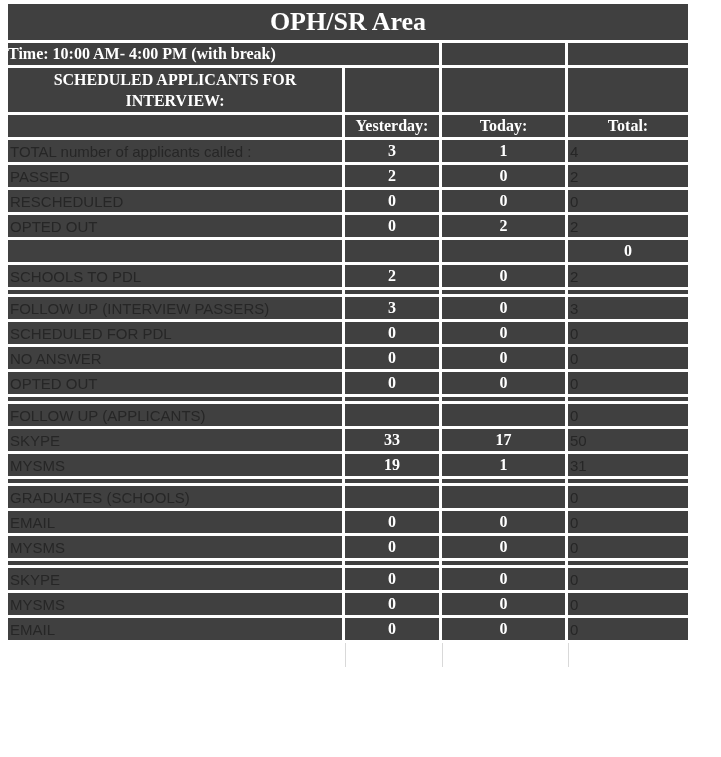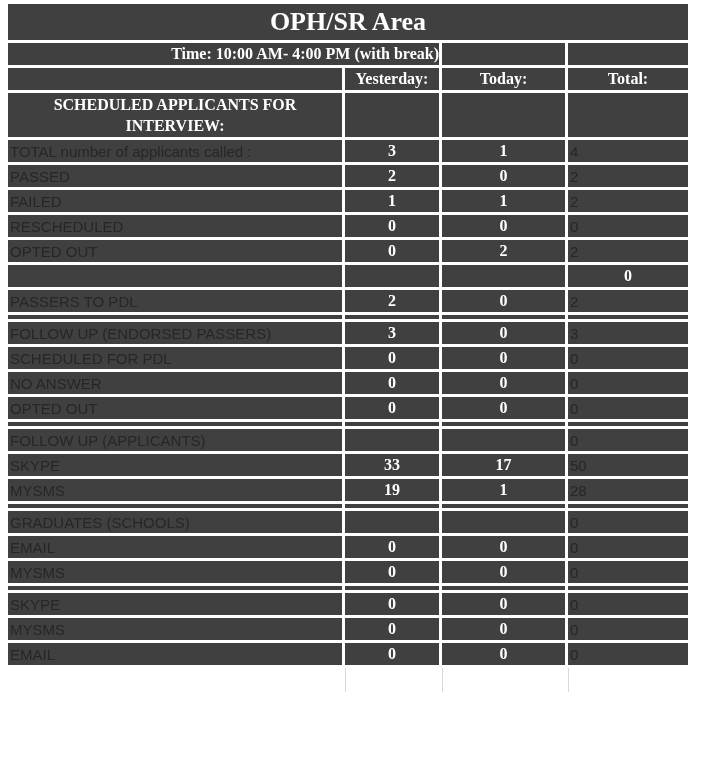"Time: 10:00 AM- 4:00 PM" td.time-cell { text-align: right -> left }
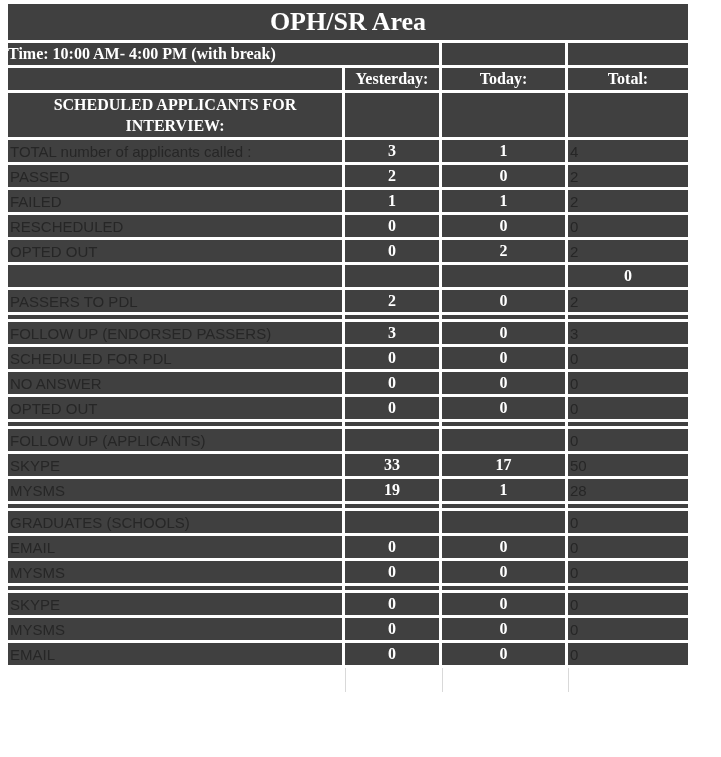"Yesterday:" tr { order: before "SCHEDULED APPLICANTS FOR" -> after "SCHEDULED APPLICANTS FOR" }
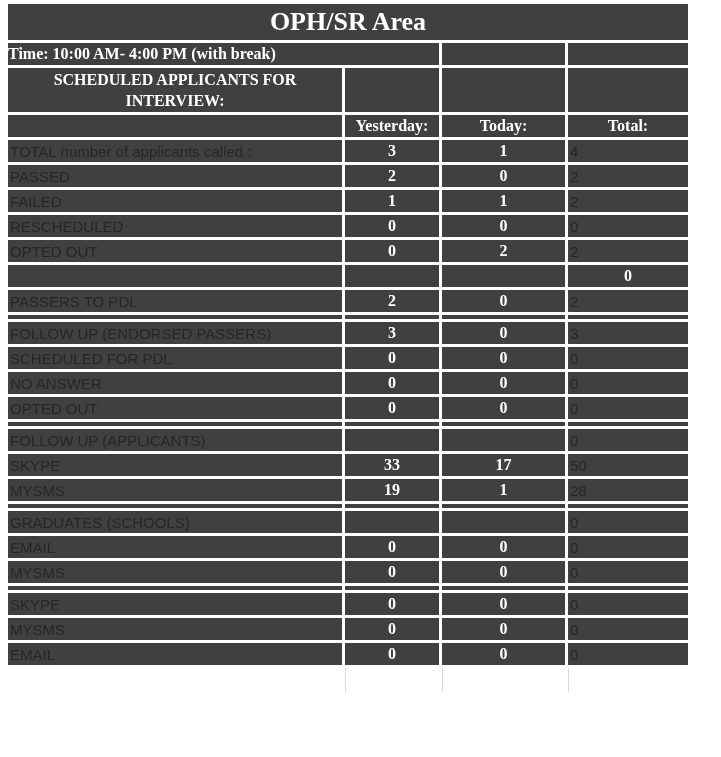"FAILED" tr { html: <tr> <td>FAILED</td> <td>1</td> <td>1</td> <td>2</td> </tr> -> none }
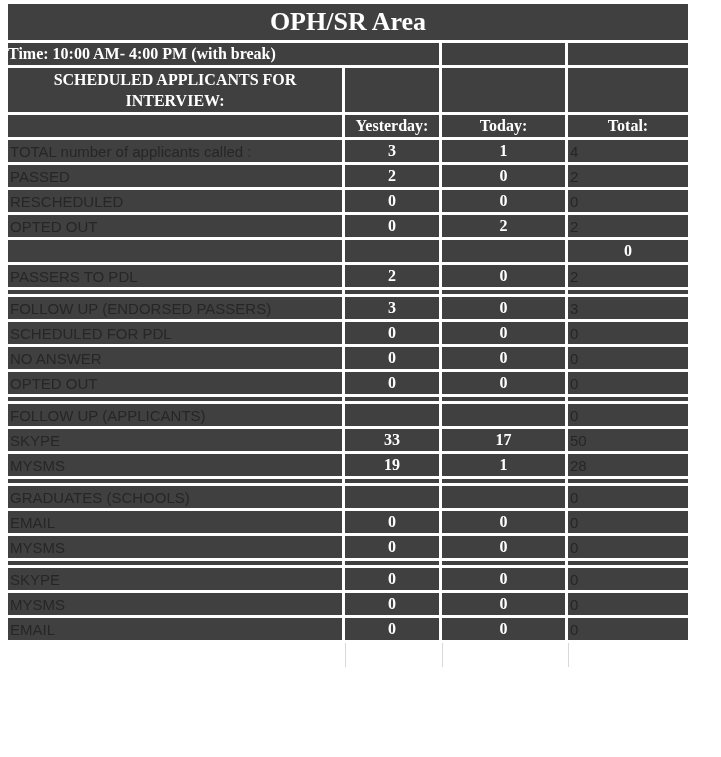"PASSERS TO PDL" td.lbl { text: PASSERS -> SCHOOLS }
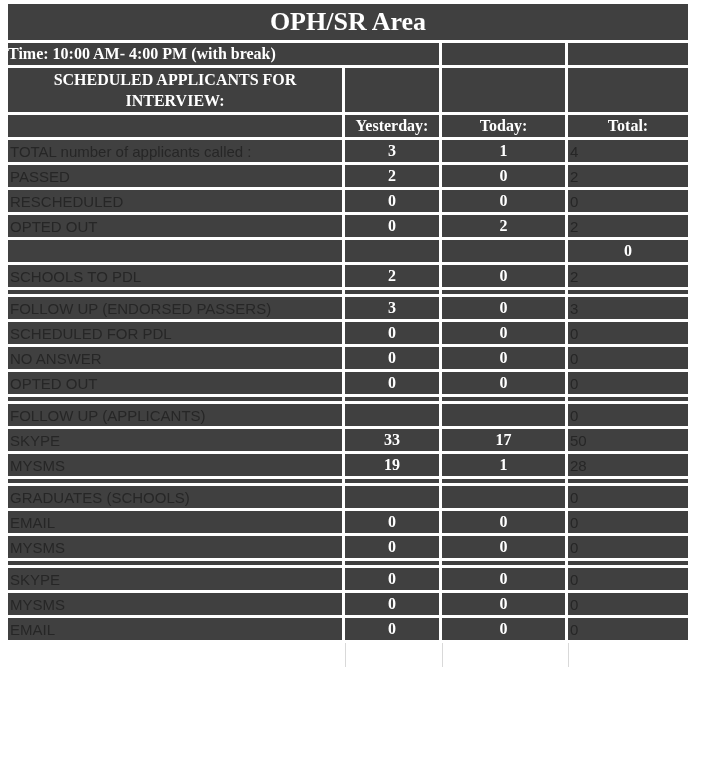"FOLLOW UP (ENDORSED PASSERS)" td.lbl { text: ENDORSED -> INTERVIEW }
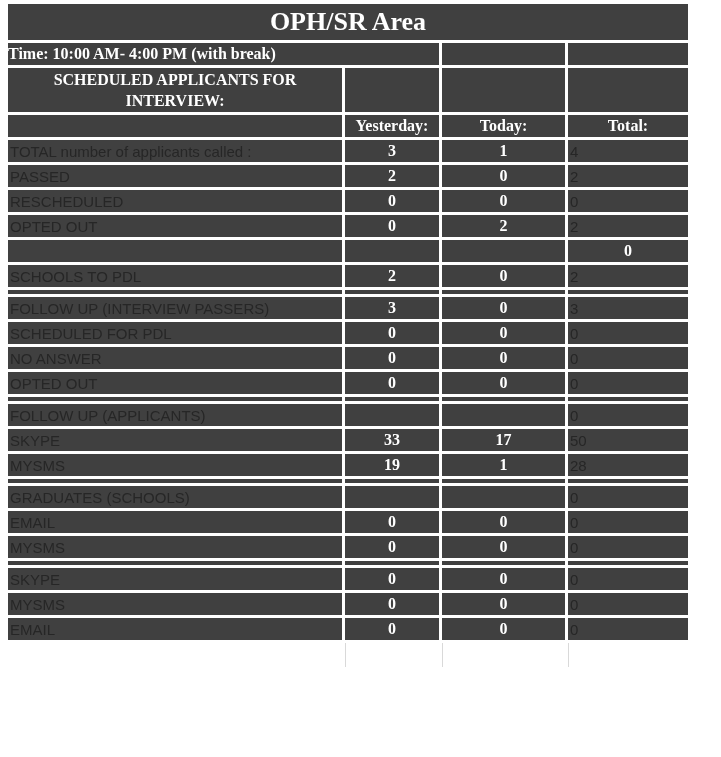"28" td.tot { text: 28 -> 31 }
